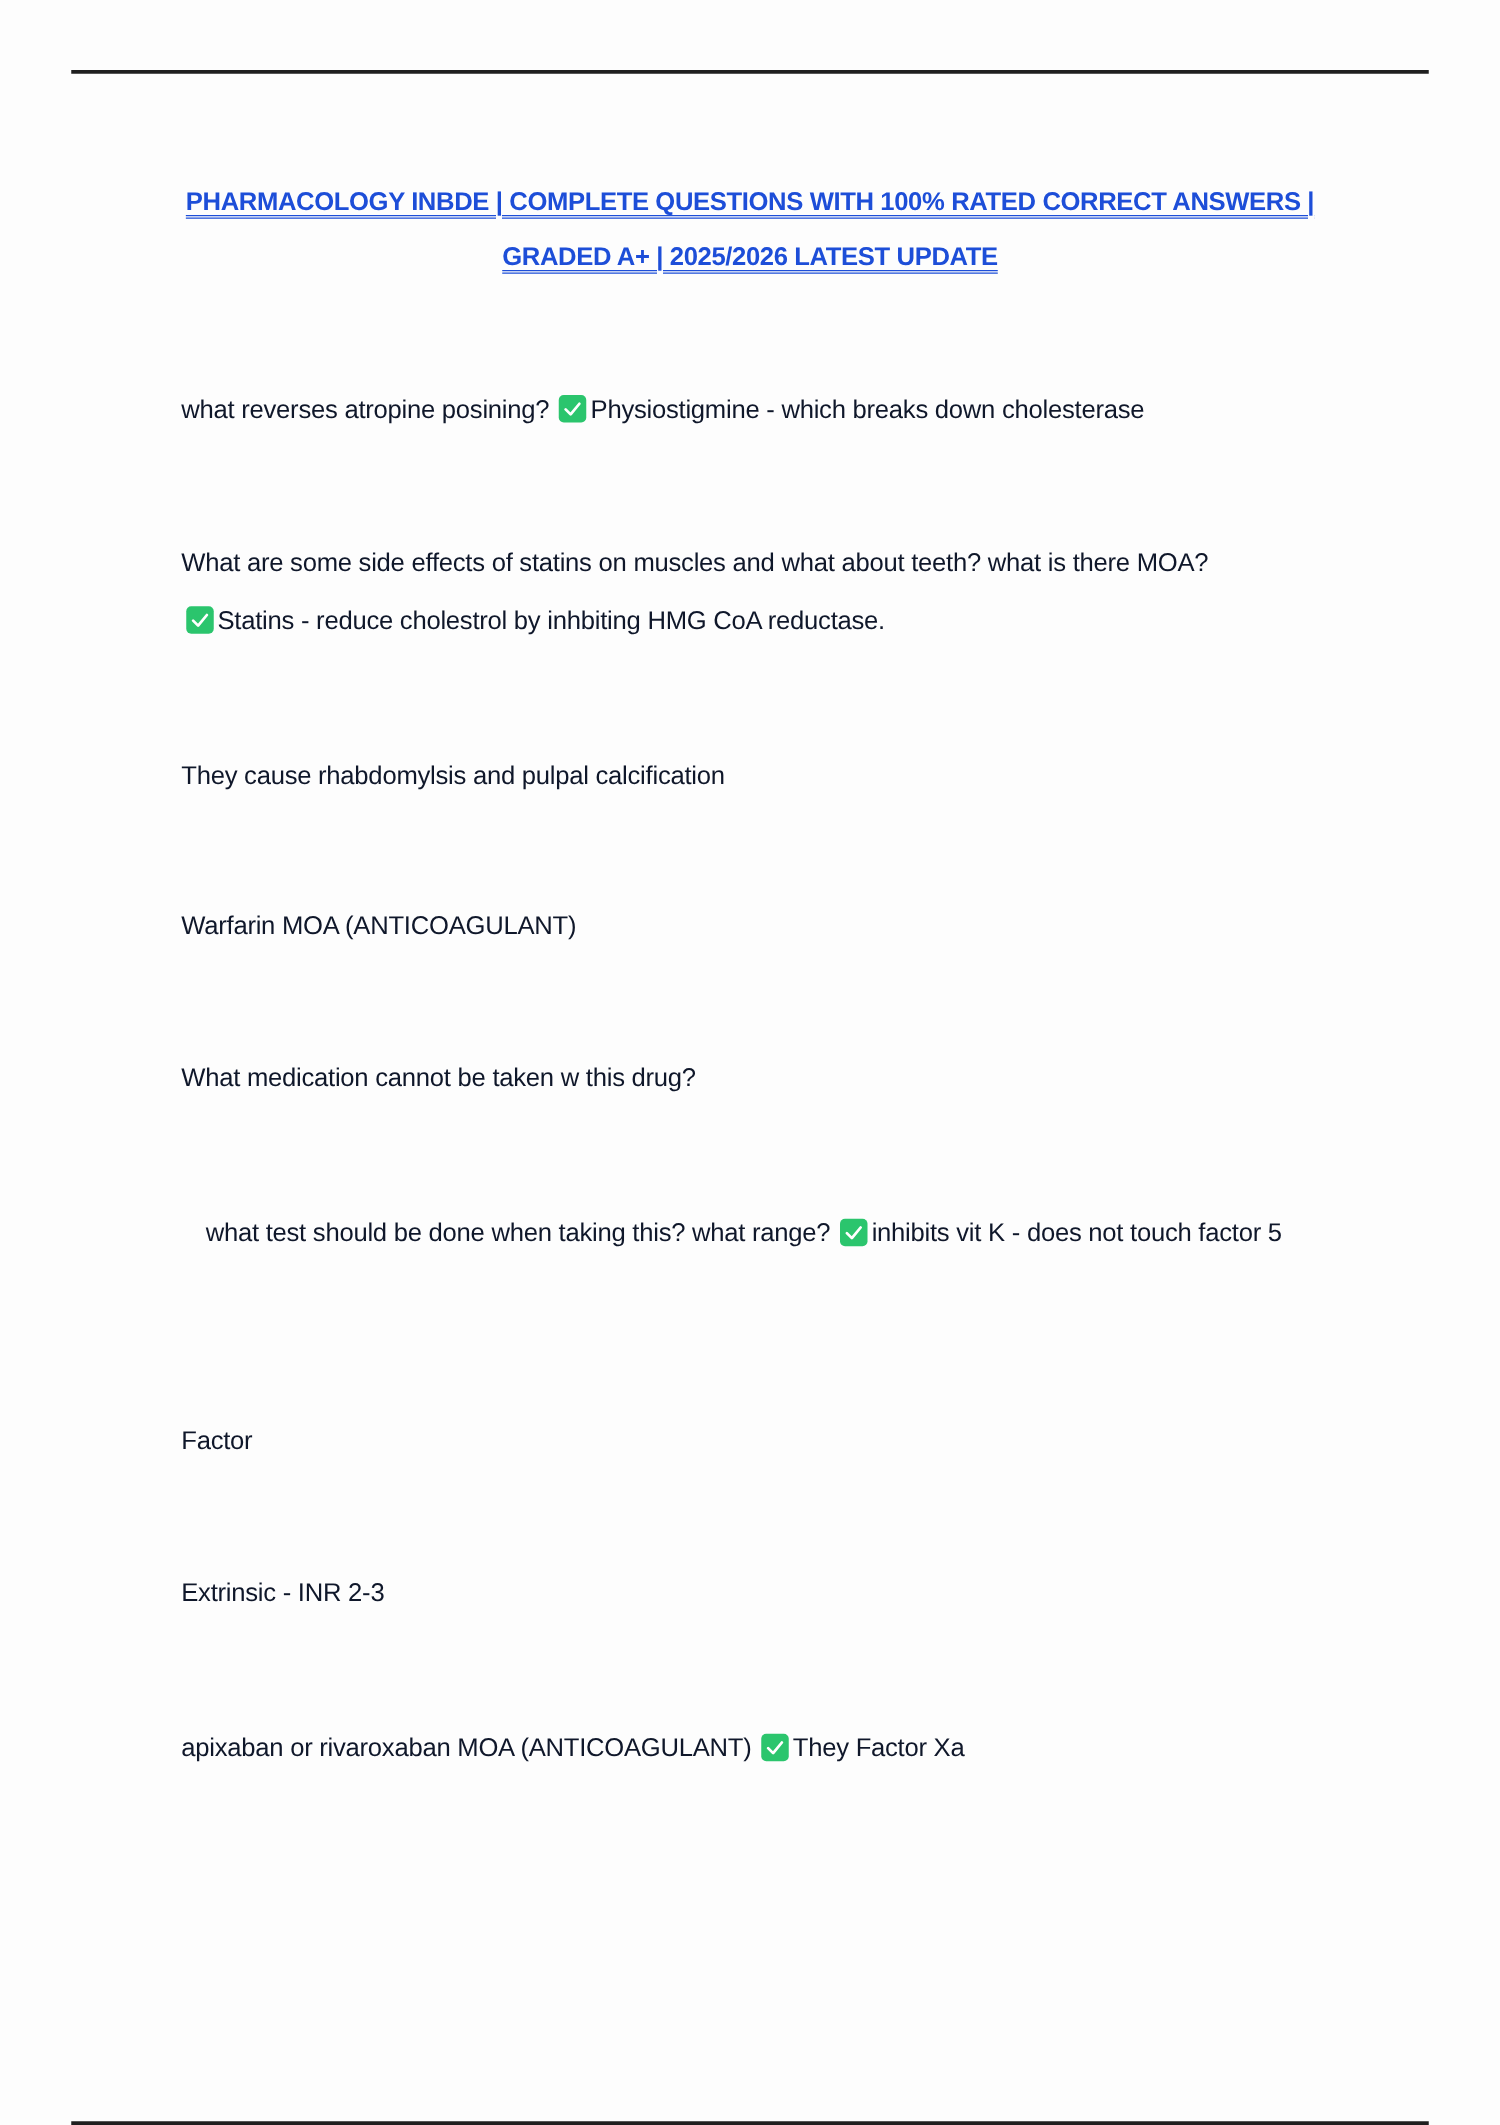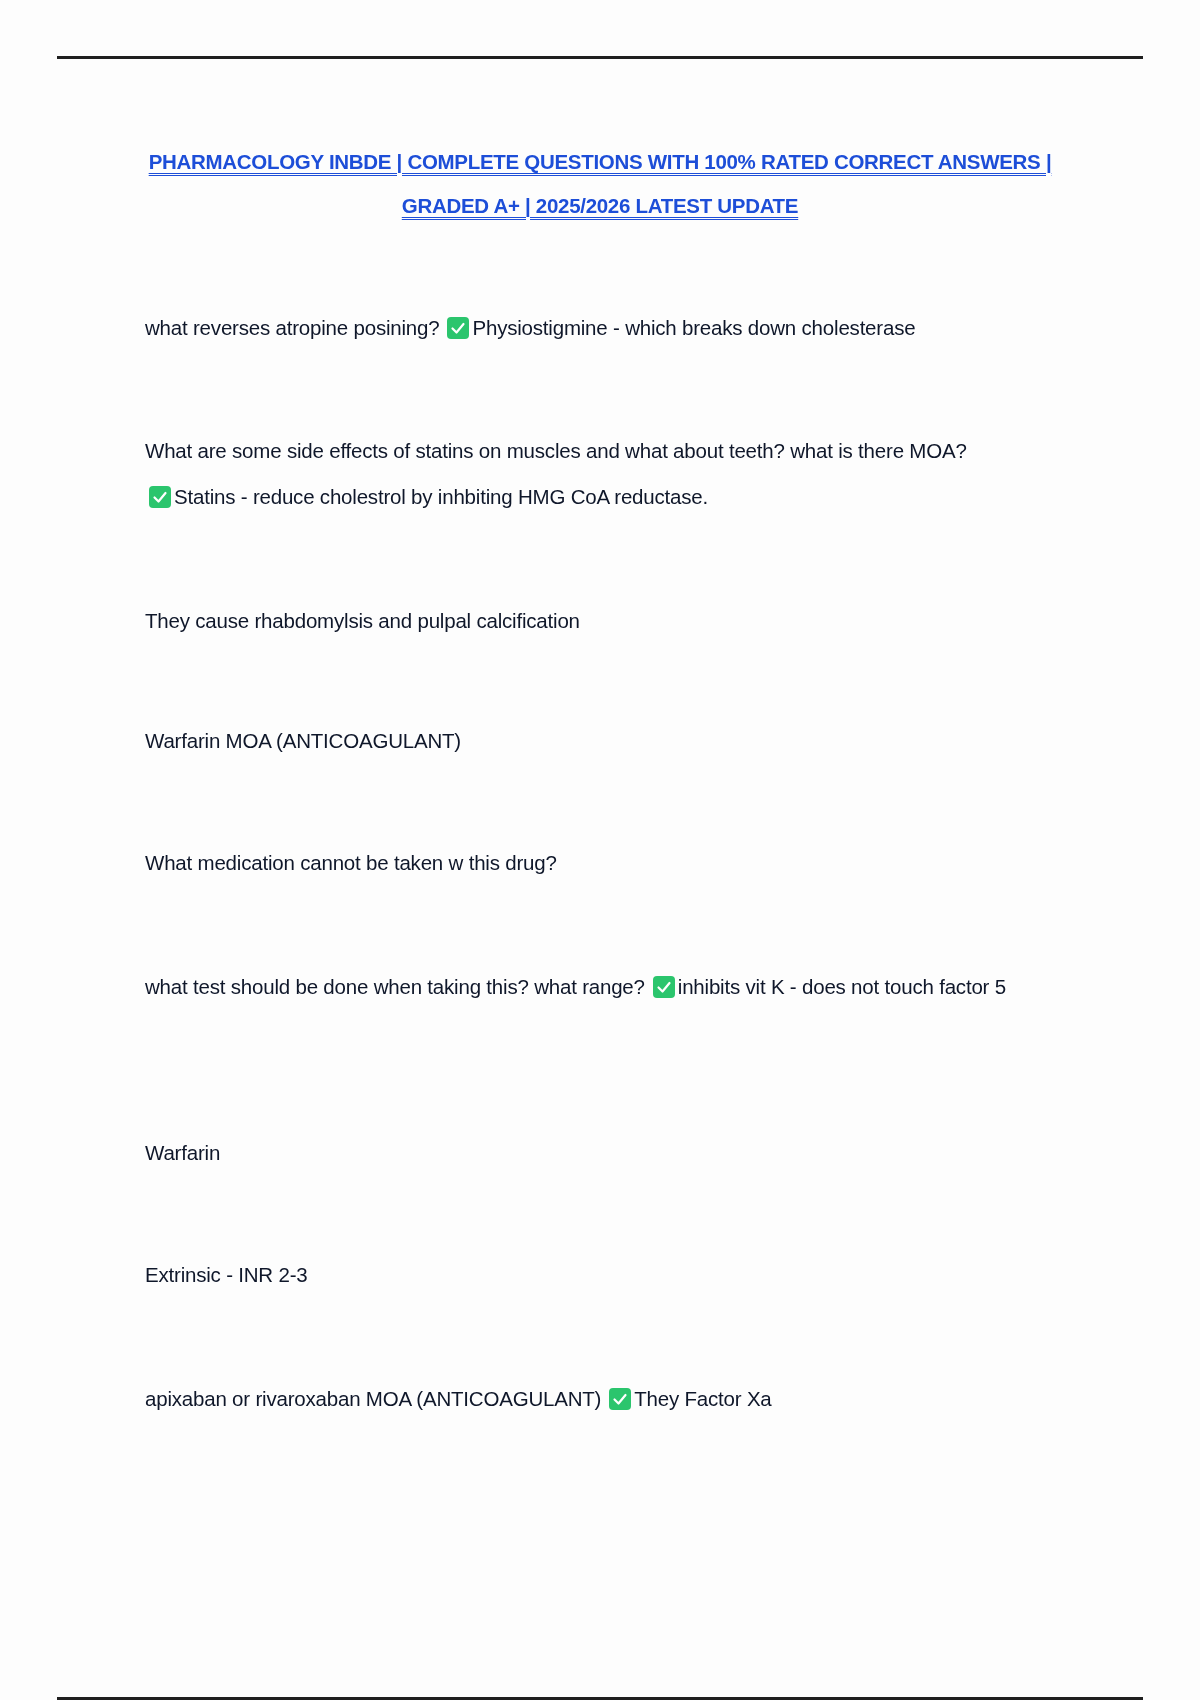"what test should be done" div.entry { text-align: none -> center }
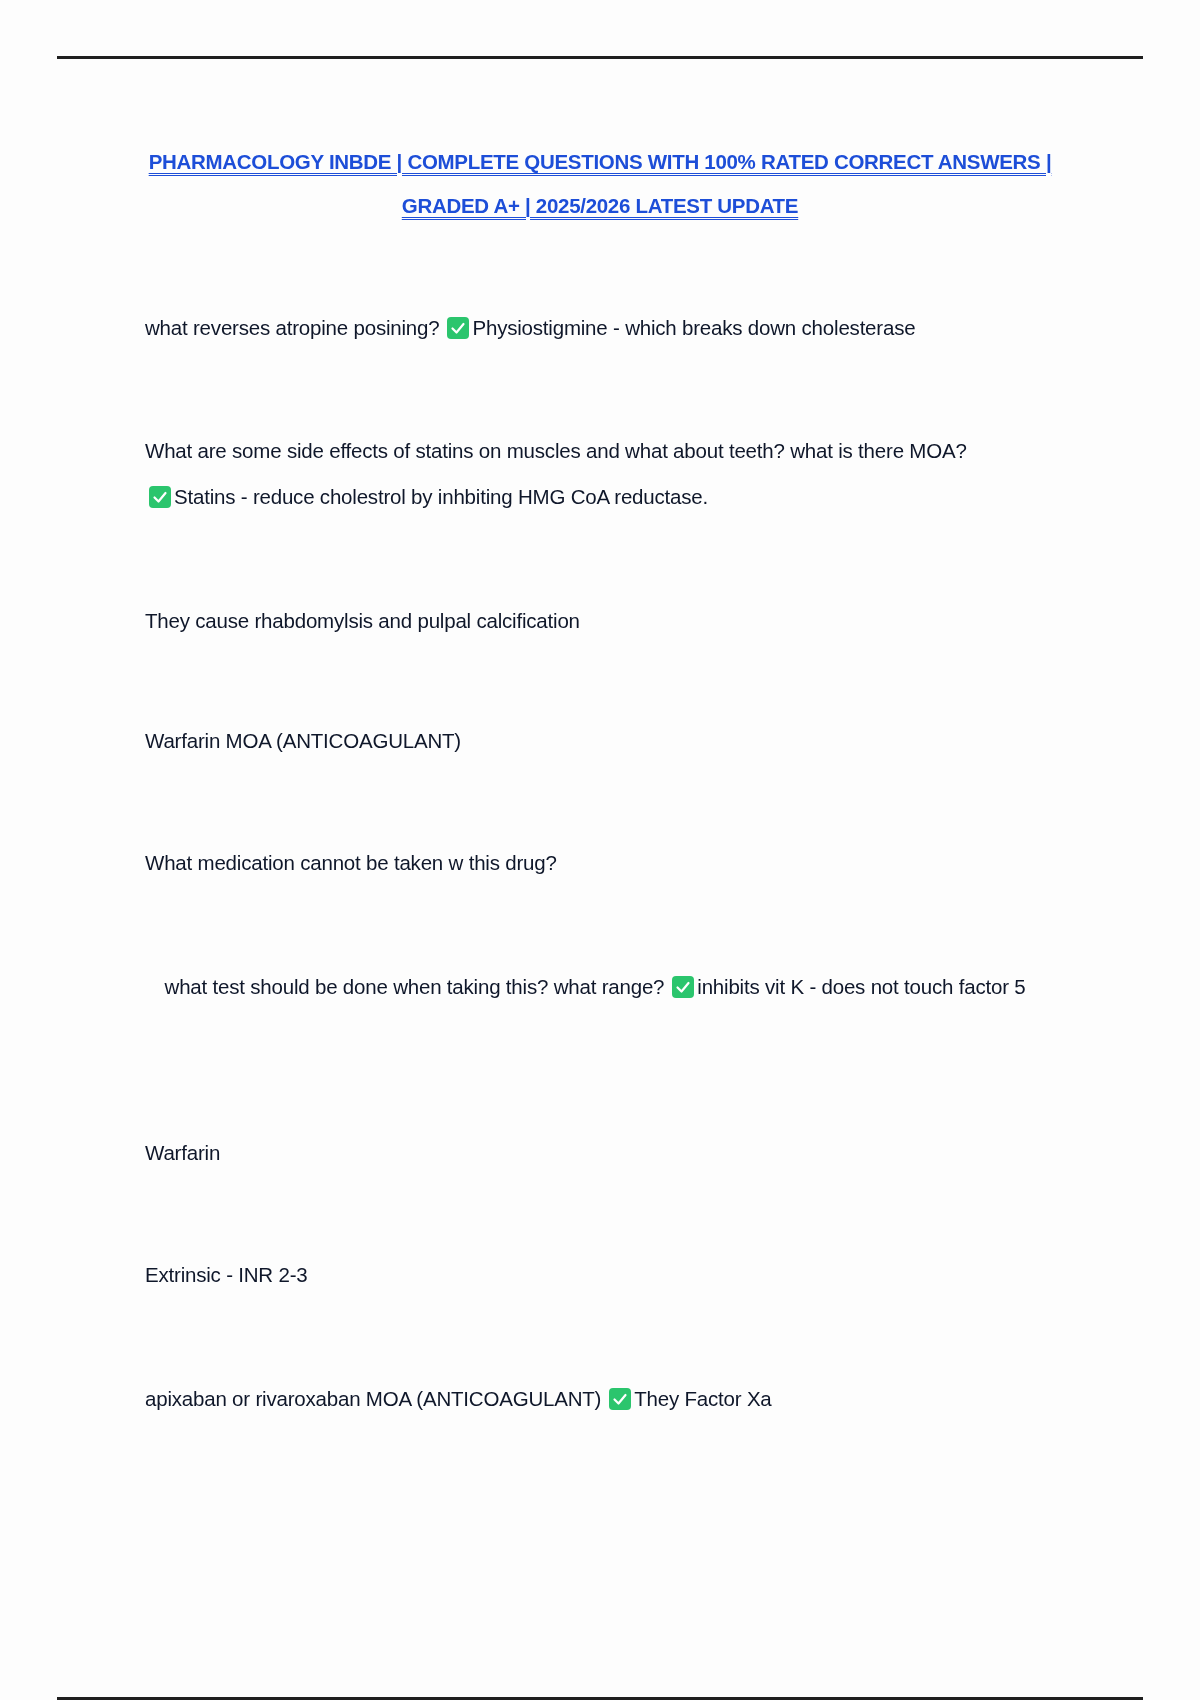"Warfarin" span { text: Warfarin -> Factor }
